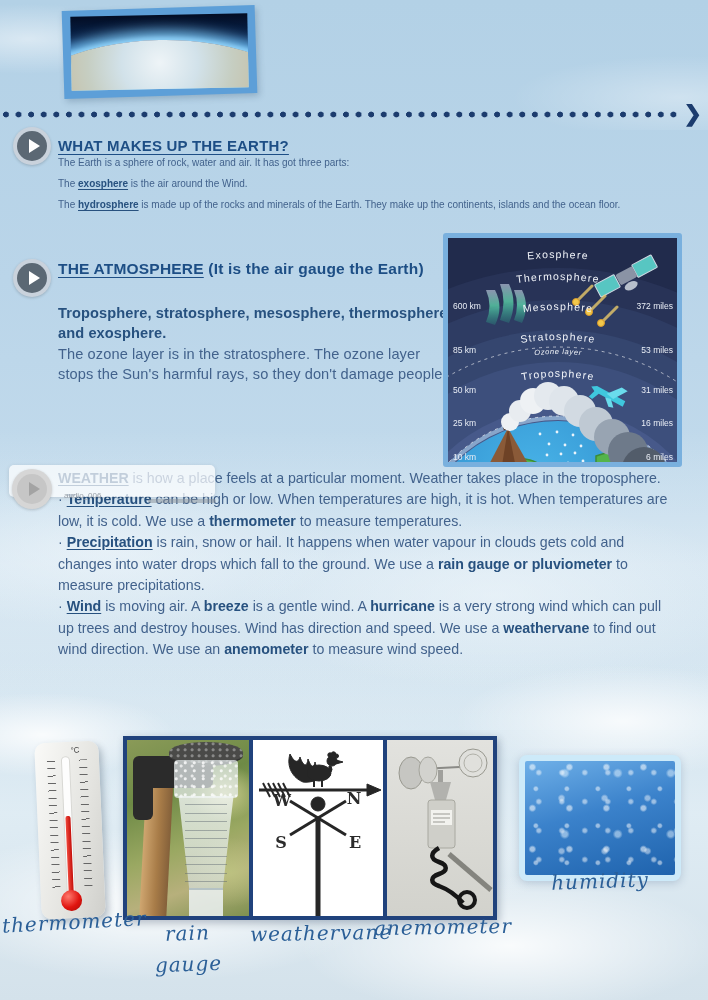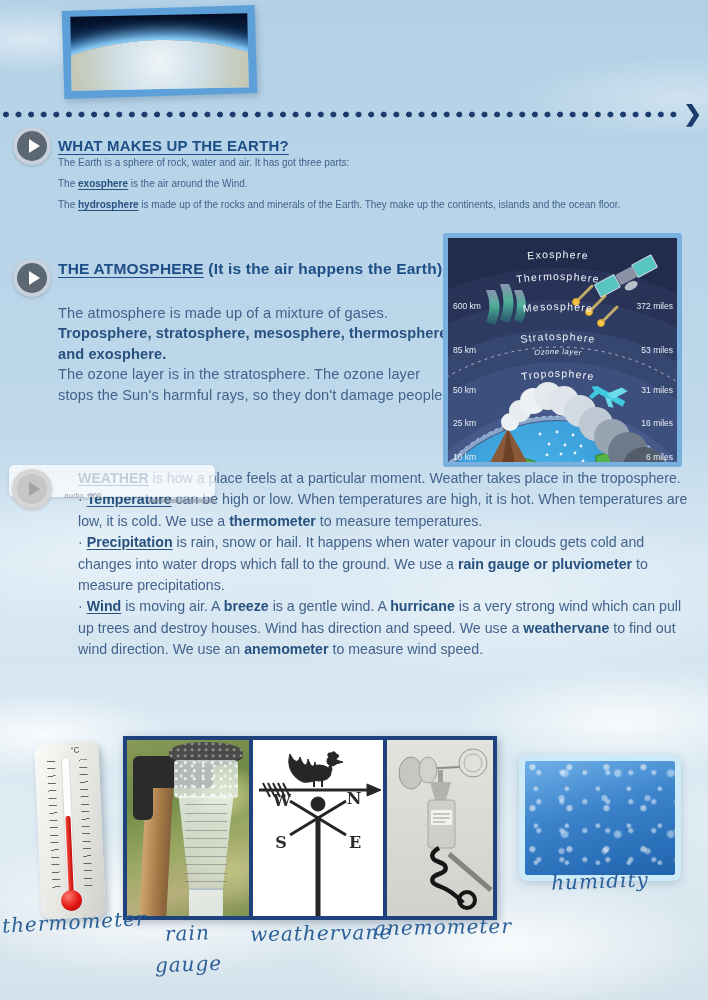"(It is the air happens" span { text: happens -> gauge }
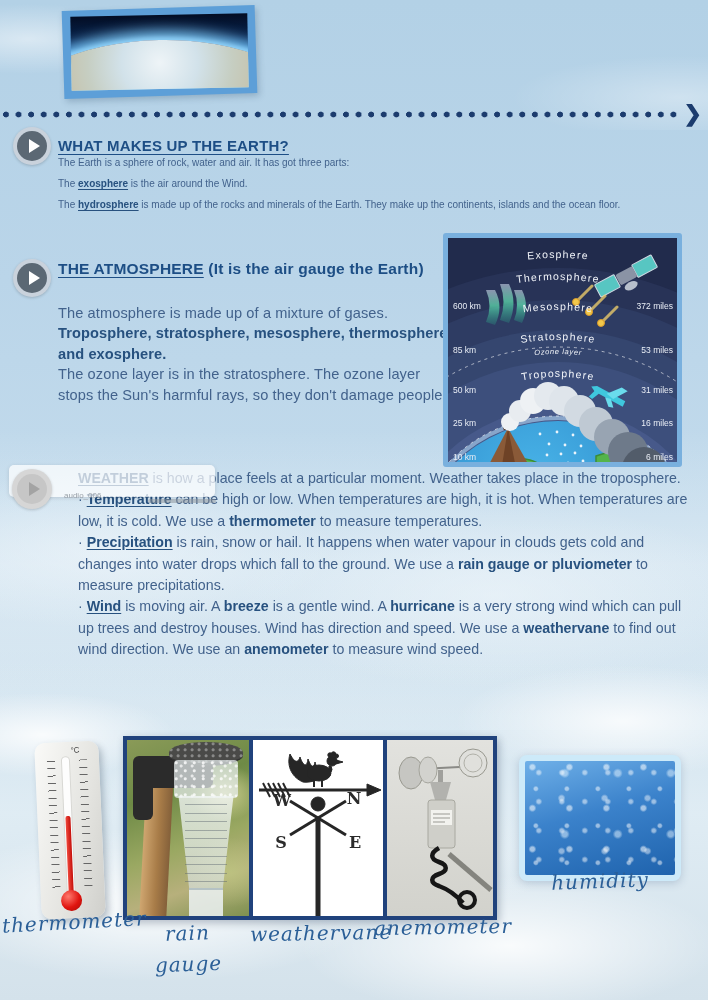"The atmosphere is made up" div { html: <div><span>The atmosphere is made up of a mixture of gases.</span></div> -> none }
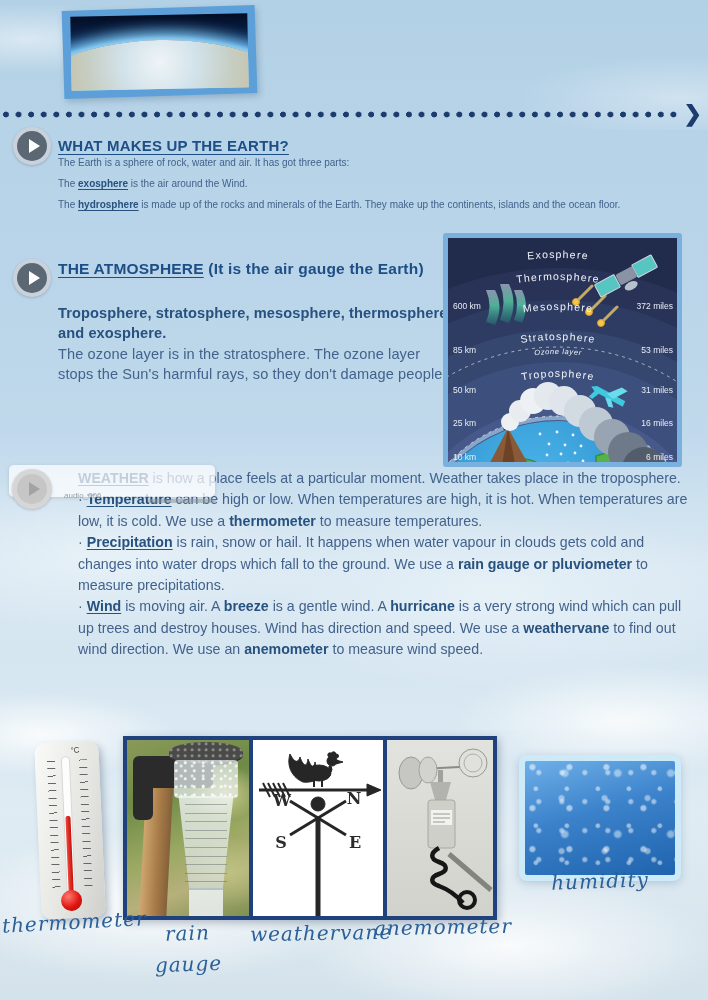"WEATHER is how a place" .s3pos { margin-left: 20px -> none }
